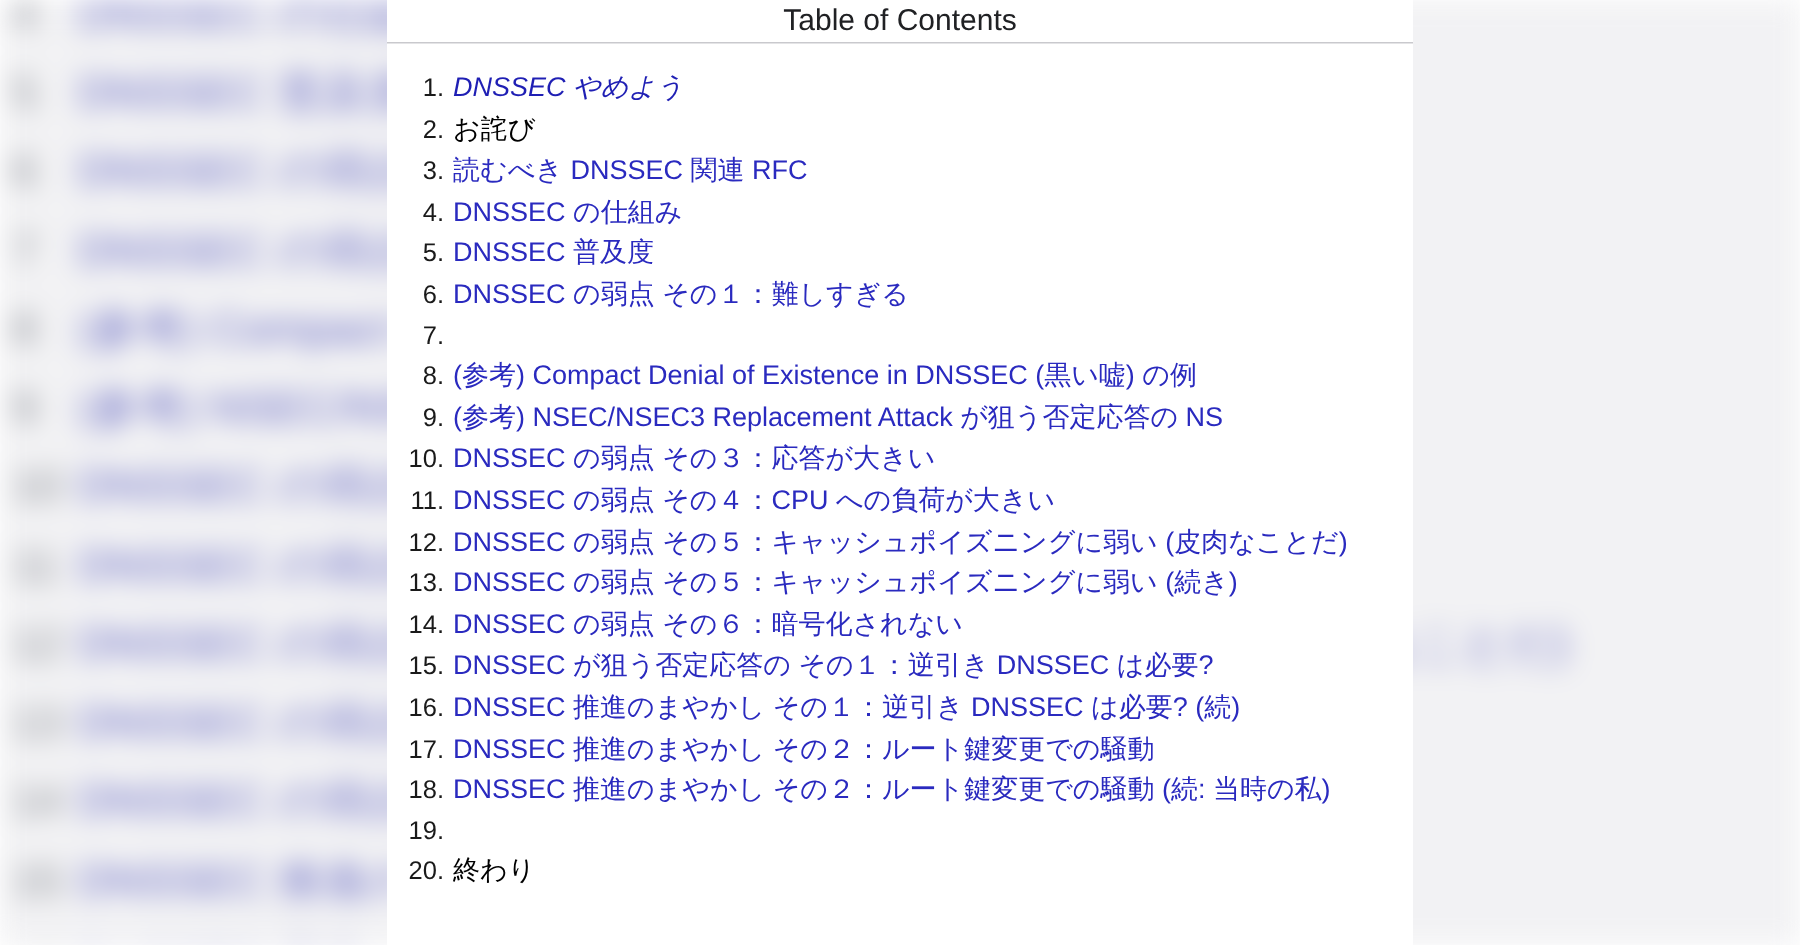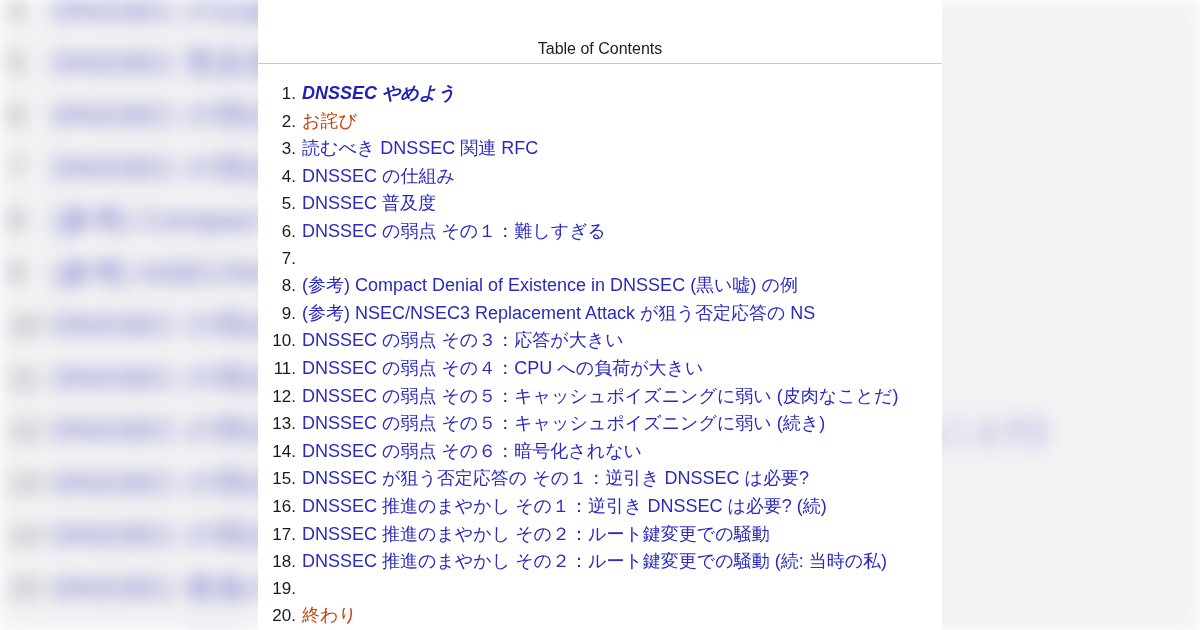"Table of Contents" .doc-header { font-size: 16px -> 20px; margin-top: 35px -> none }
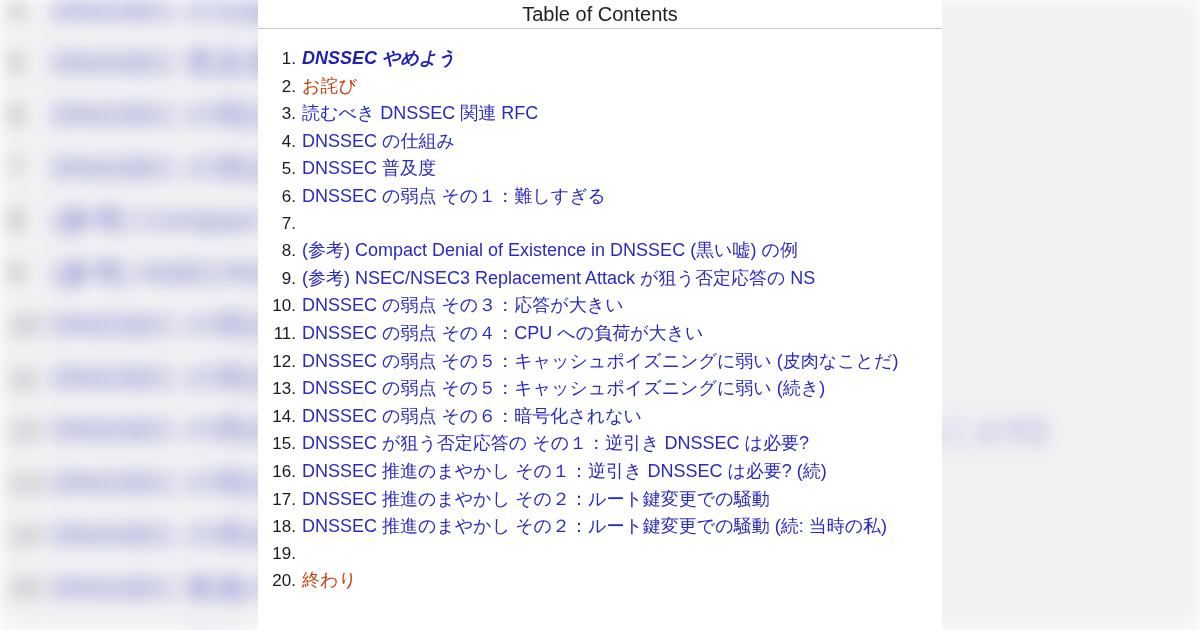"DNSSEC やめよう" .toc-item.current .toc-link { font-weight: bold -> normal }
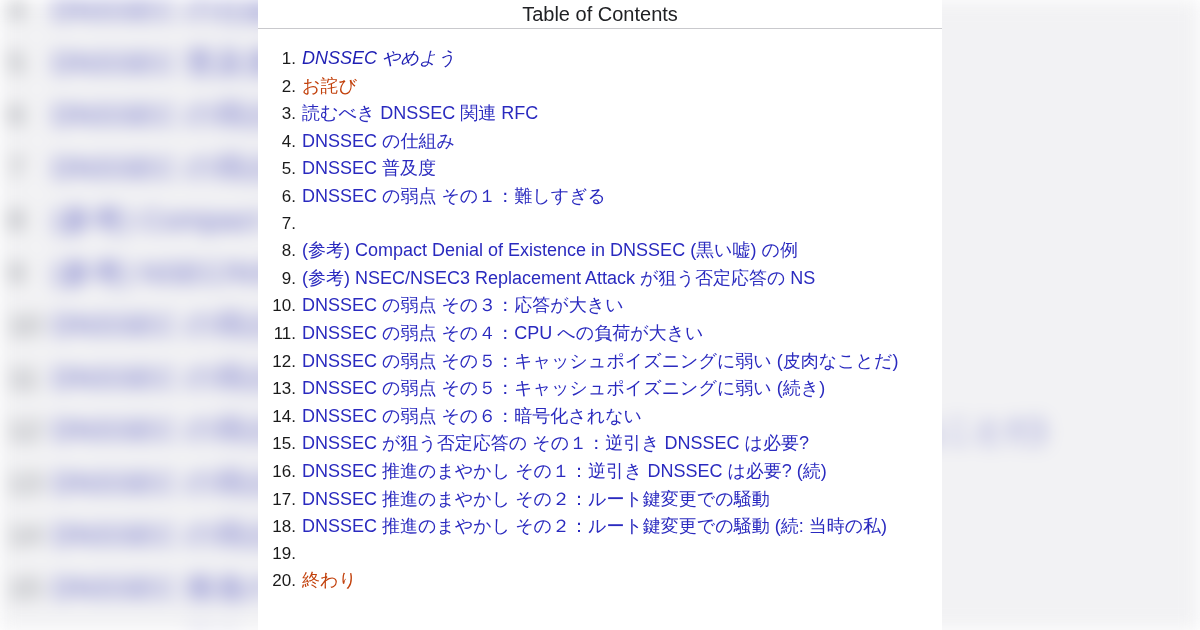"お詫び" .toc-item.plain .toc-link { color: #c2410c -> #000000 }
